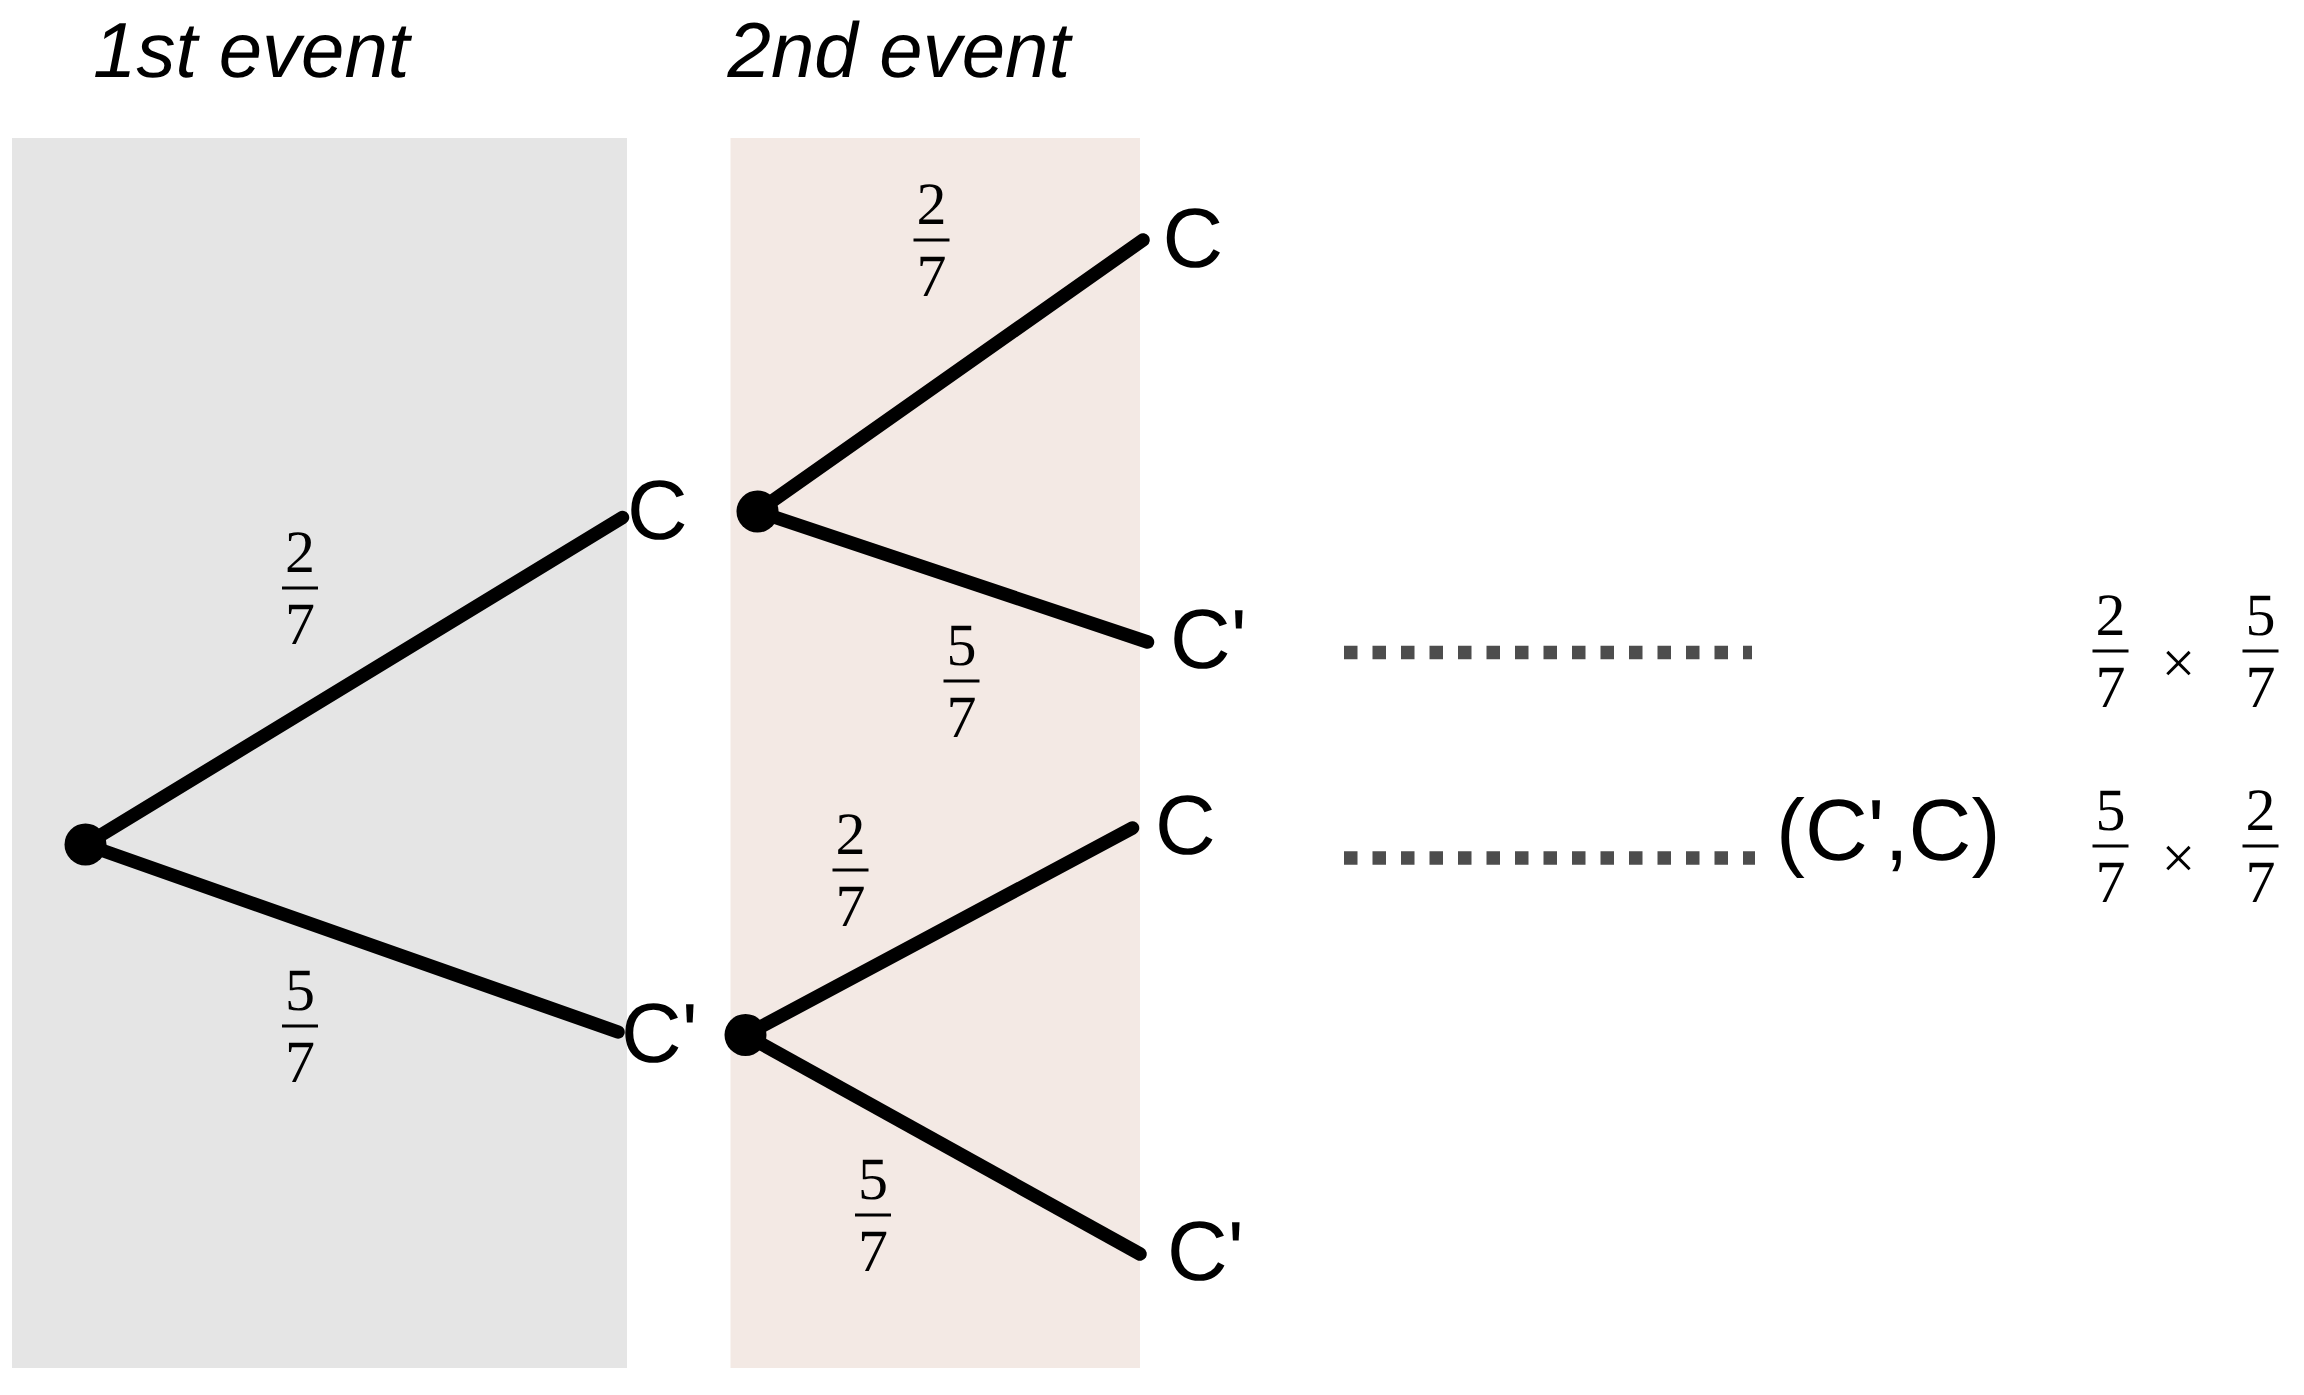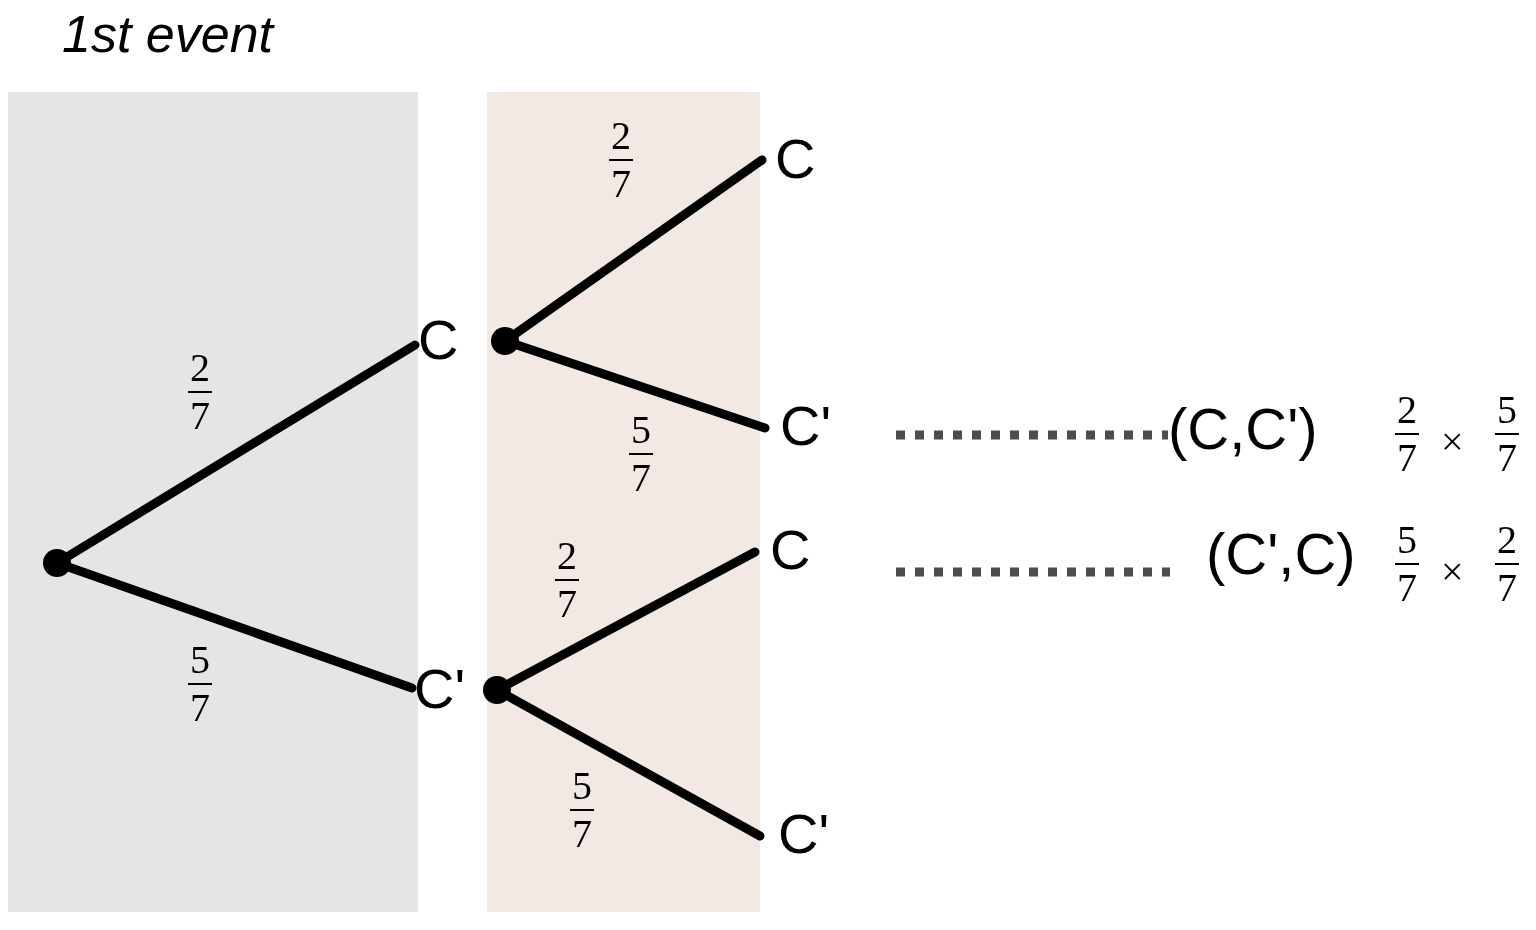"2nd event" div.col-label { html: none -> <div>2nd event</div> }
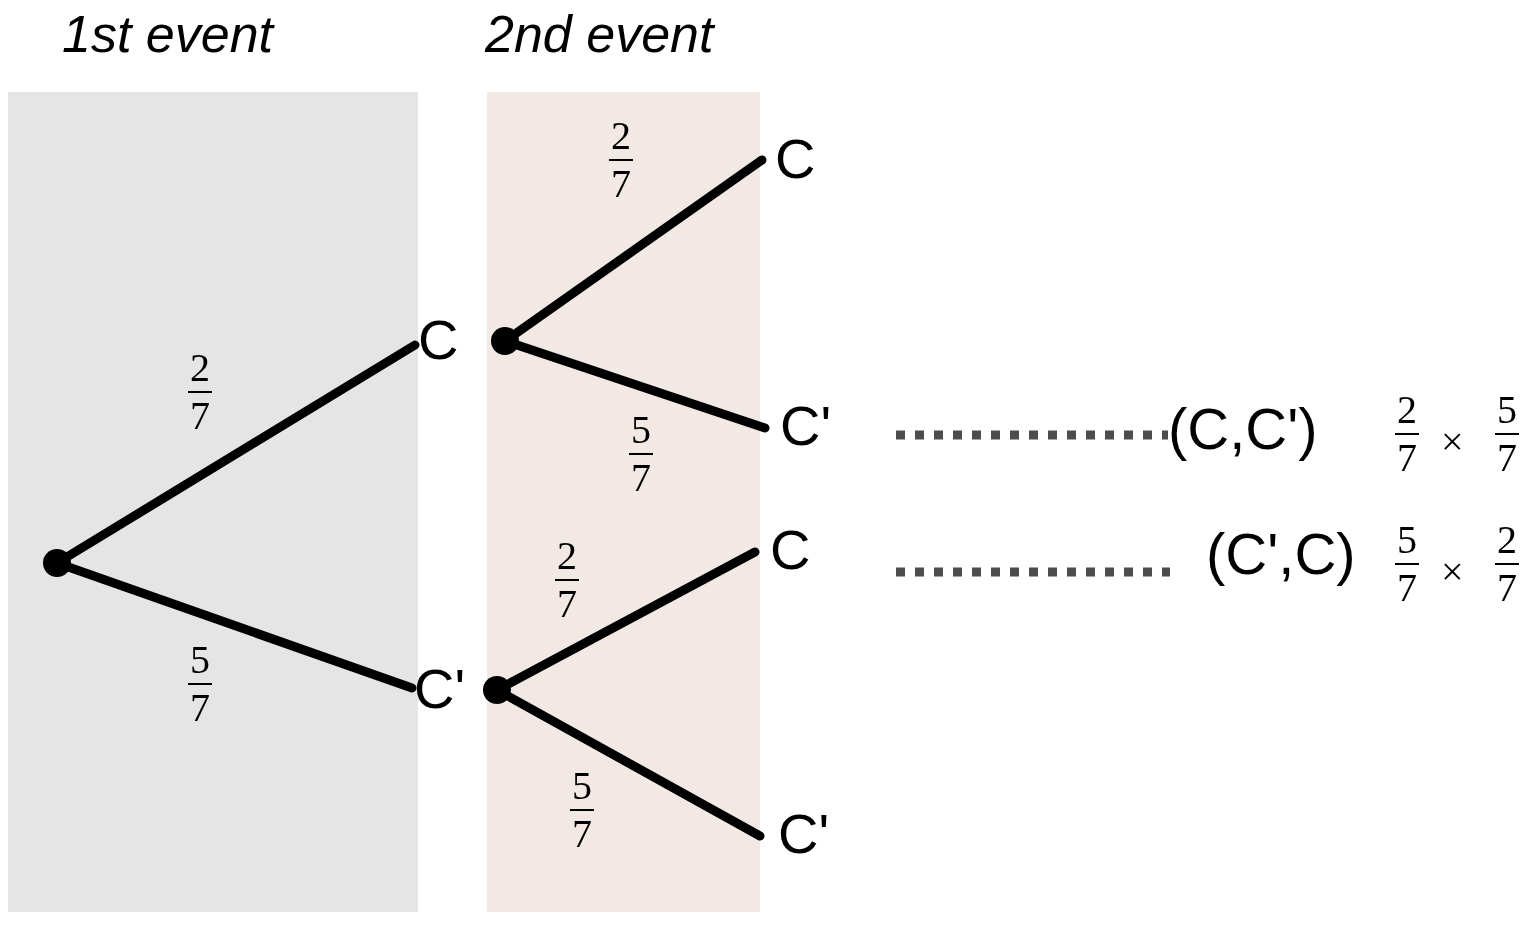"(C,C')" div.outcome-label { html: <div>(C,C')</div> -> none }
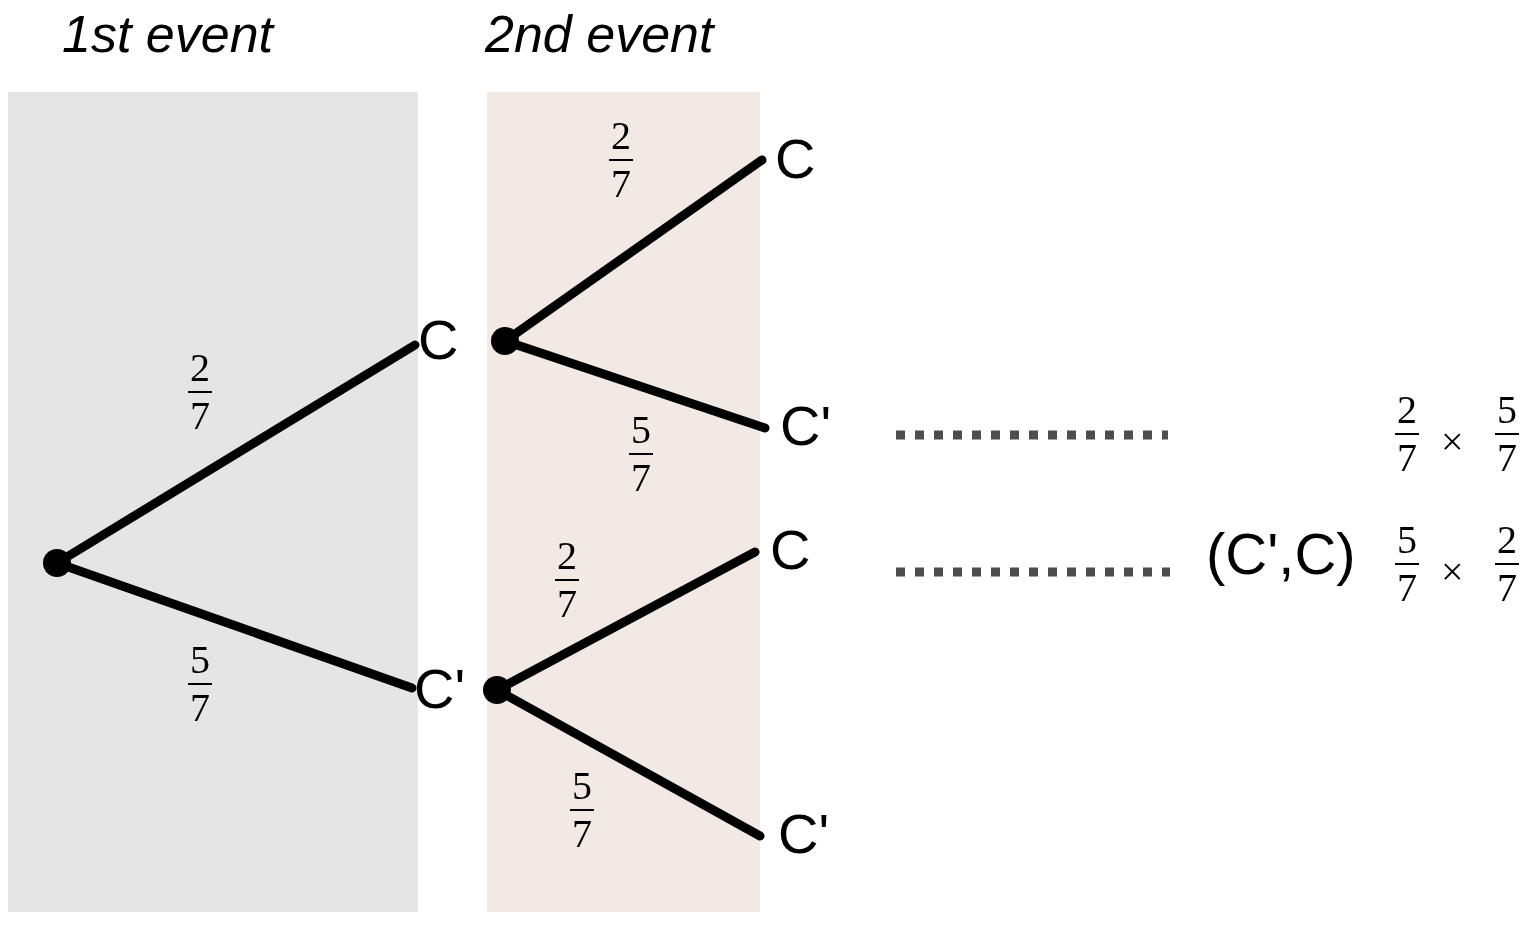"(C',C)" div.outcome-label { margin-left: 22px -> none }
